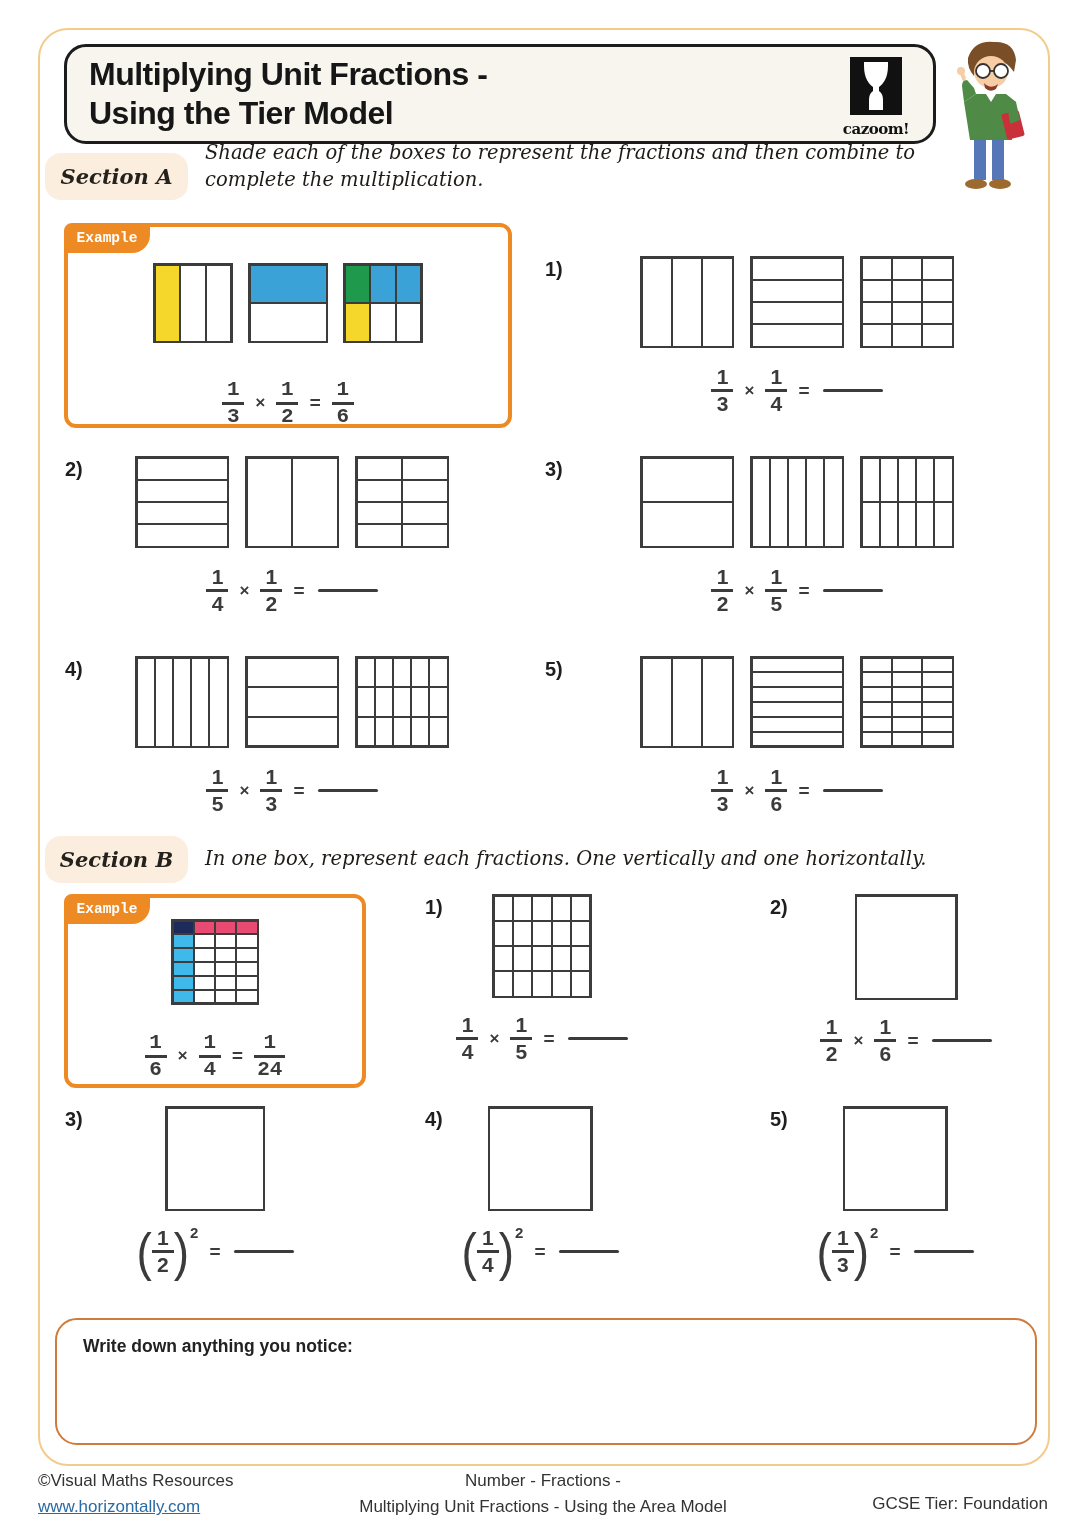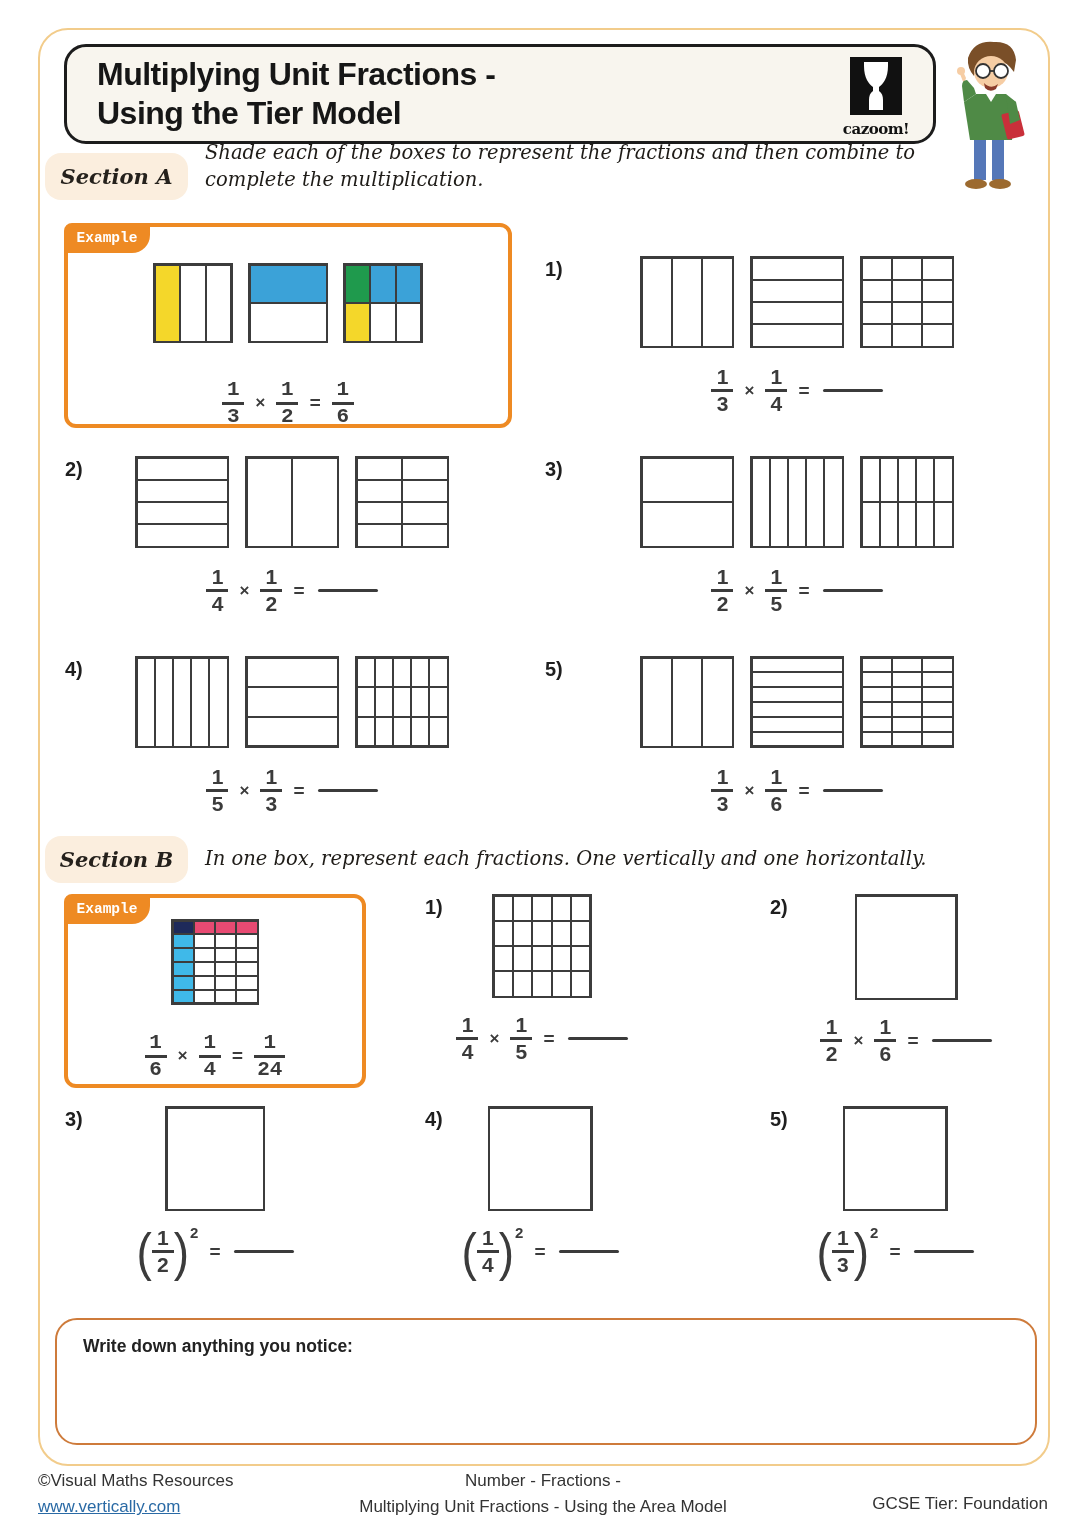"Multiplying Unit Fractions -" .title { left: 30px -> 22px }
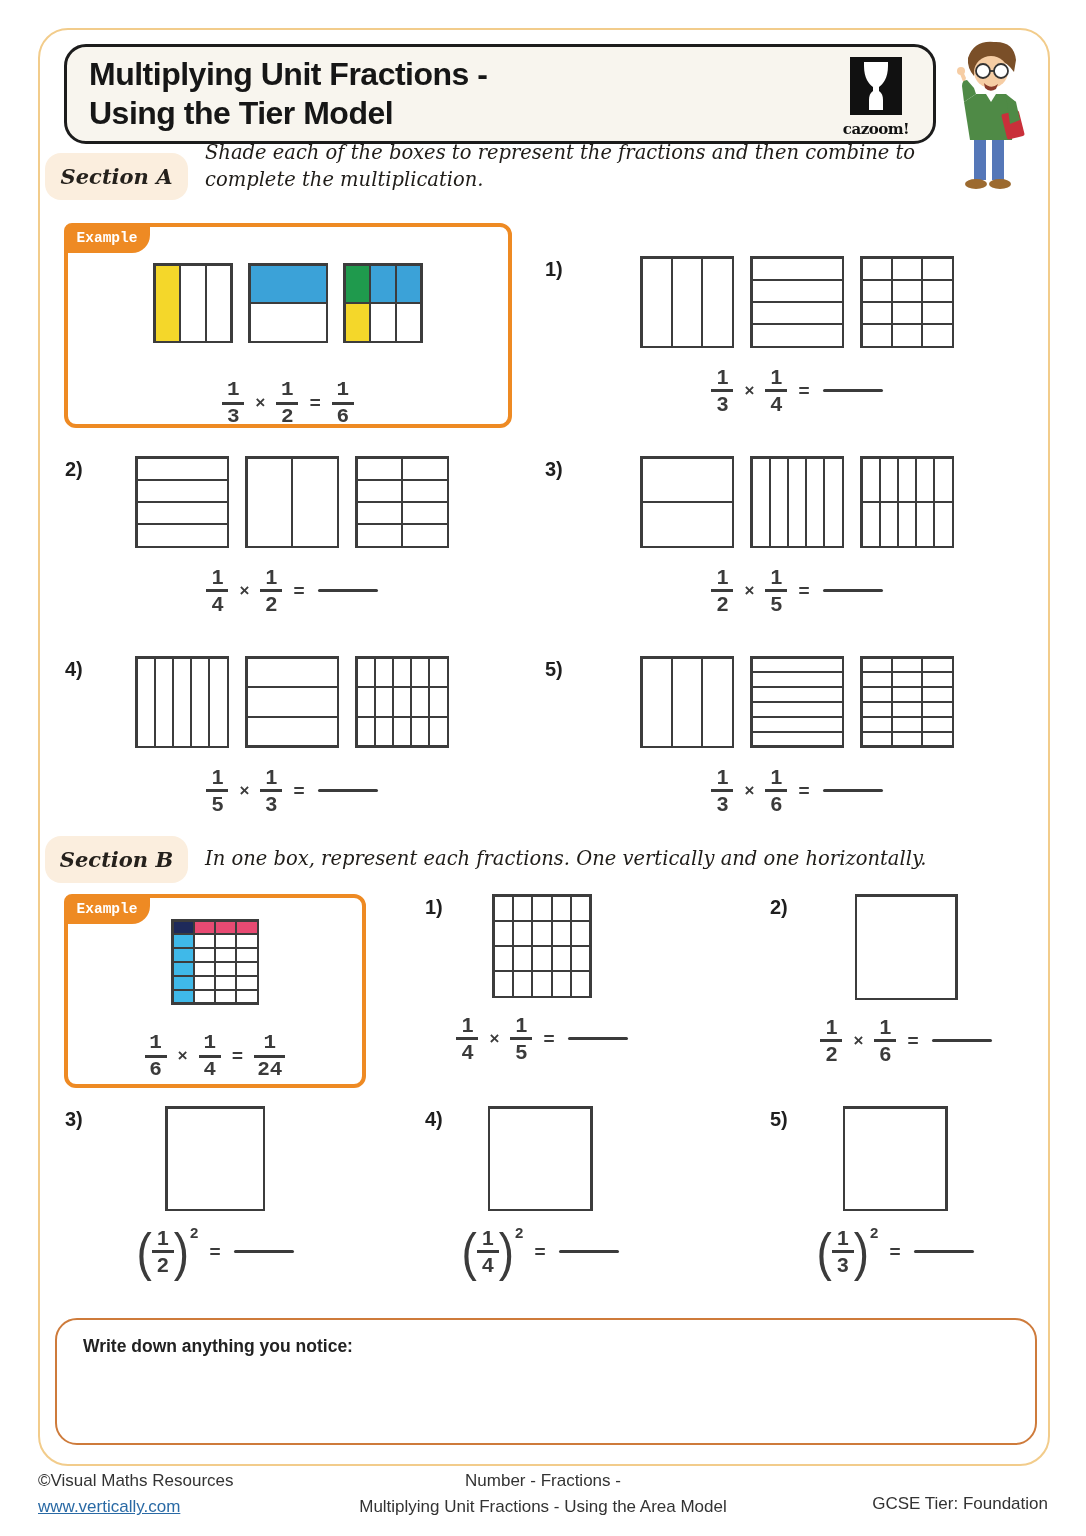"www.vertically.com" a { text: www.vertically.com -> www.horizontally.com }
